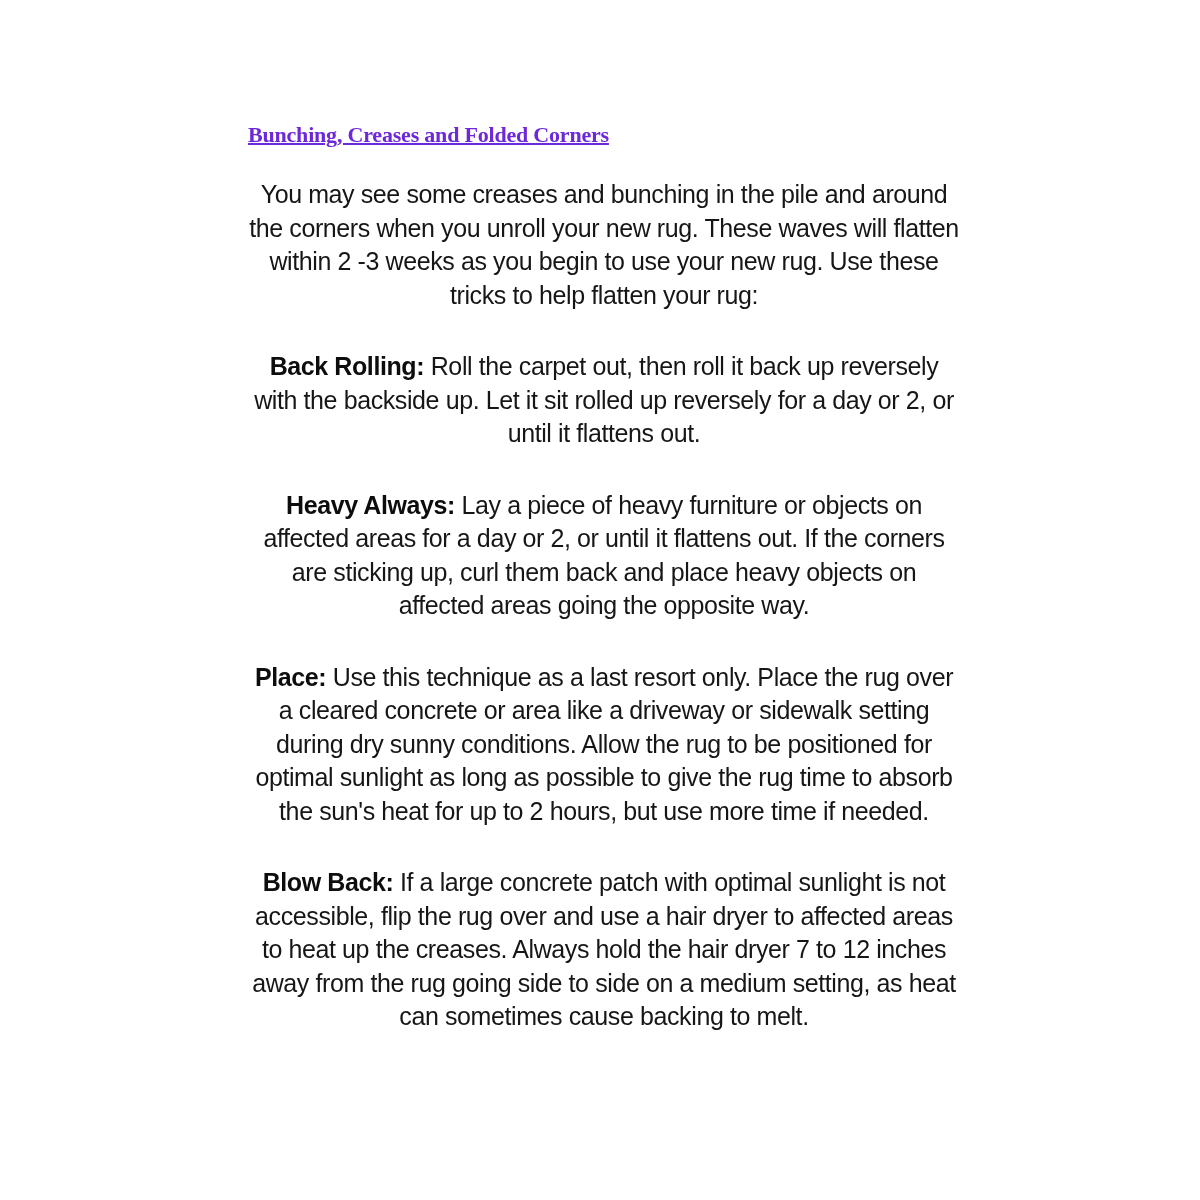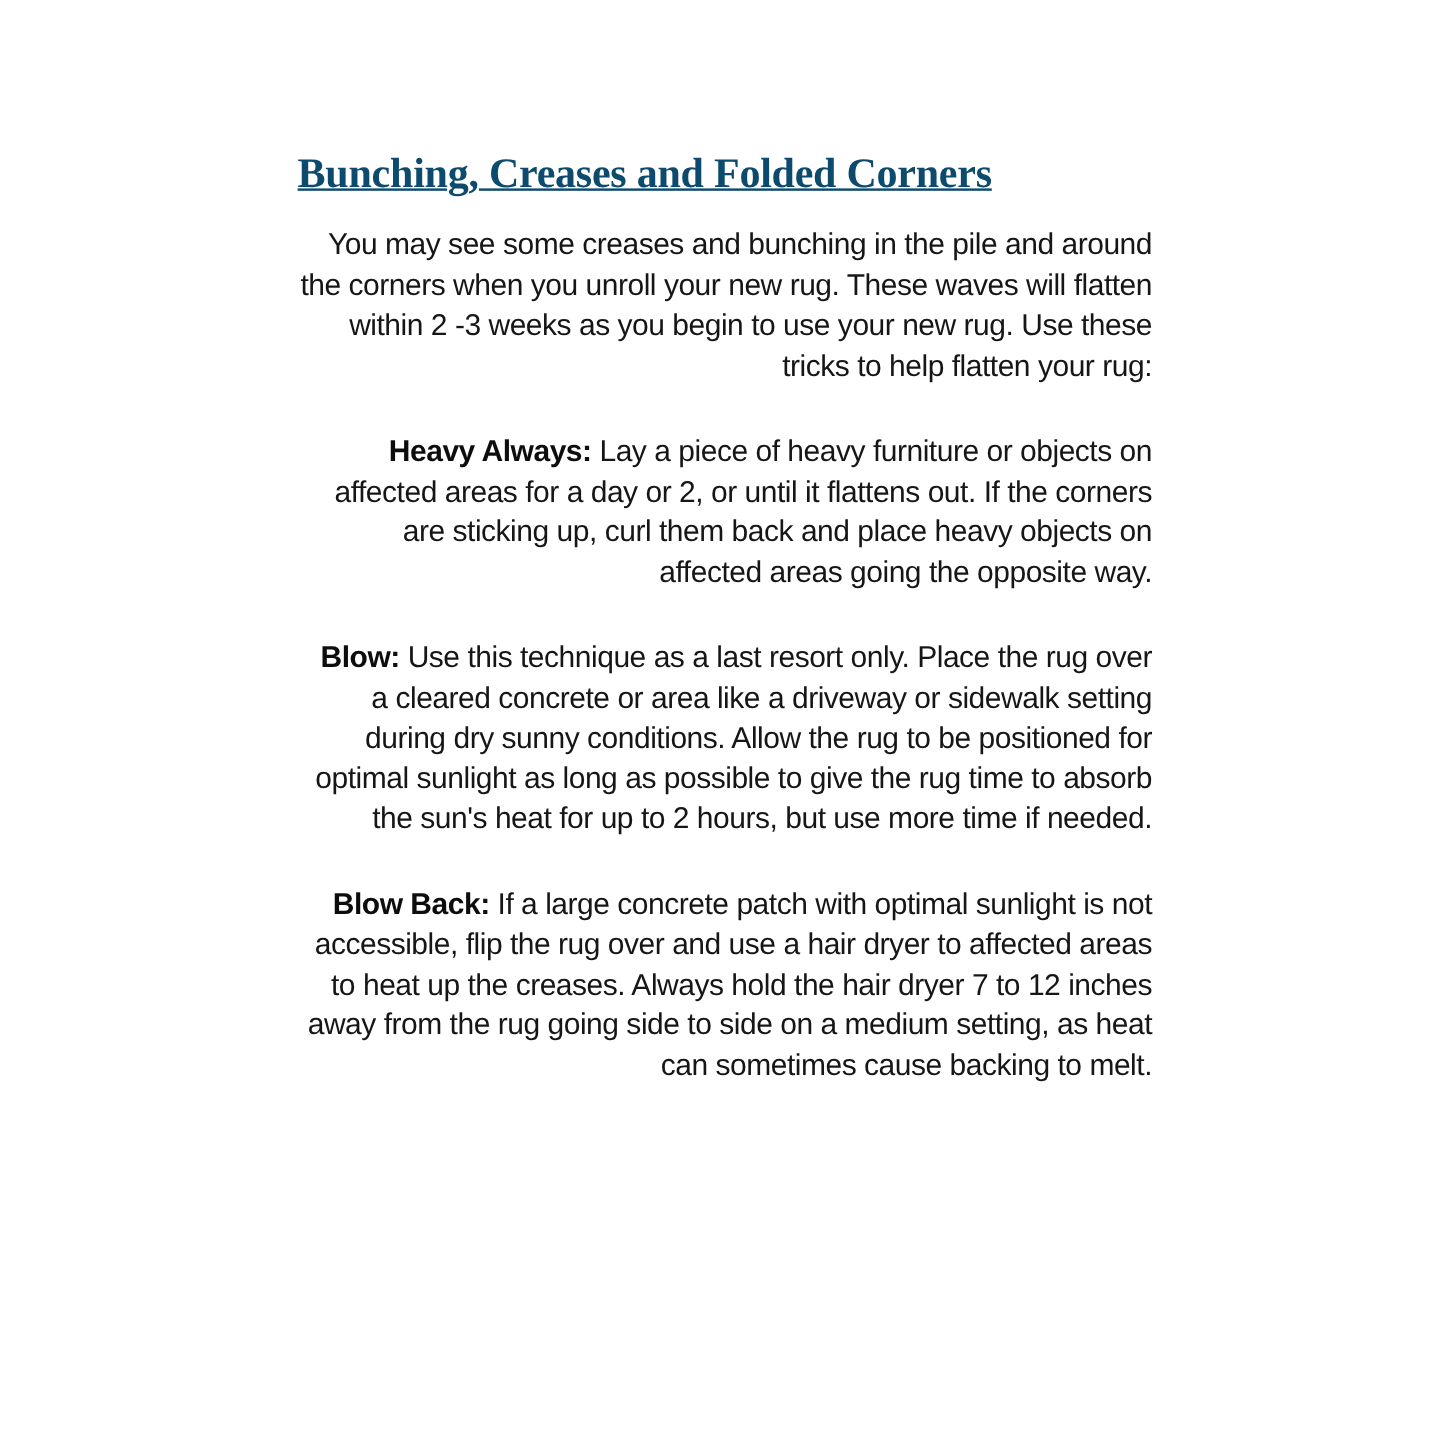"Bunching, Creases and Folded Corners" .doc-title { color: #0c4a6e -> #6d28d9; font-size: 35px -> 22px; margin: 16px 0 27px 0 -> 6px 0 27px 0 }
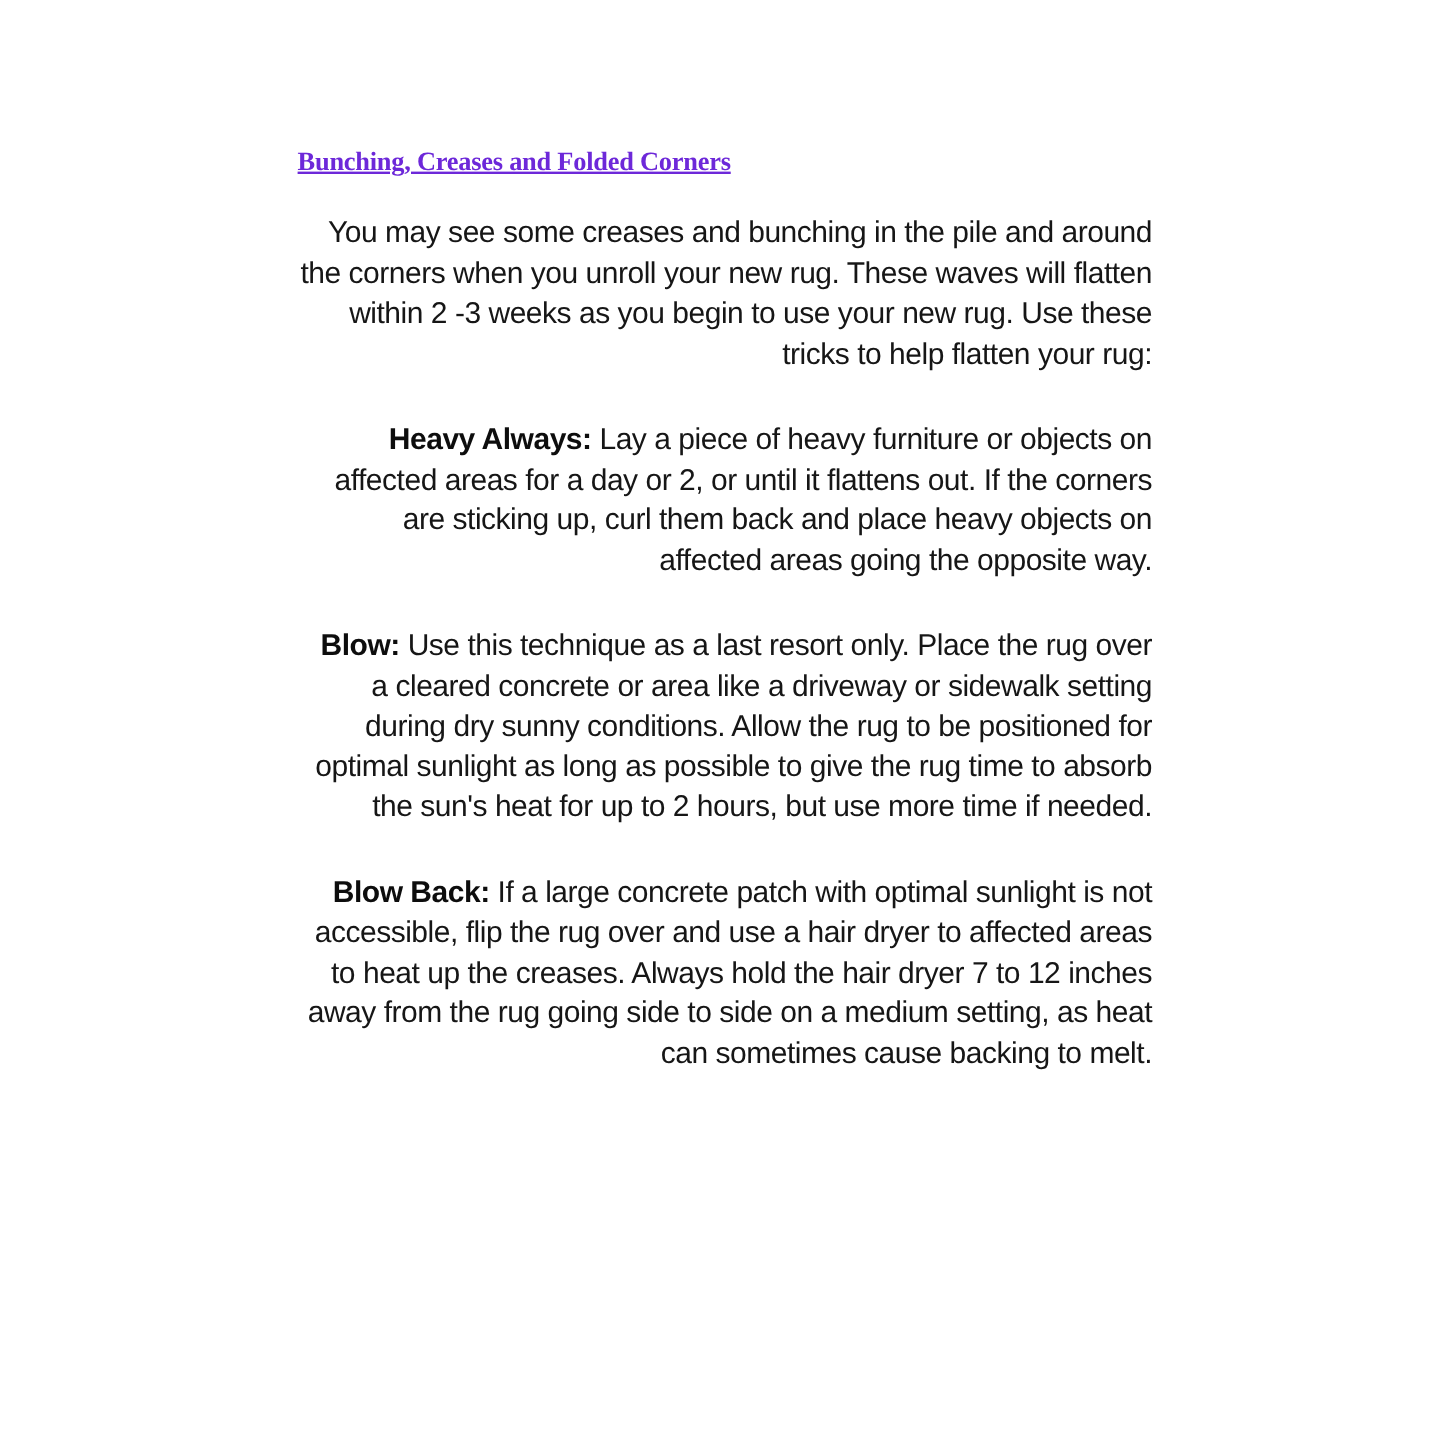"You may see some creases" .para { text-align: right -> center }
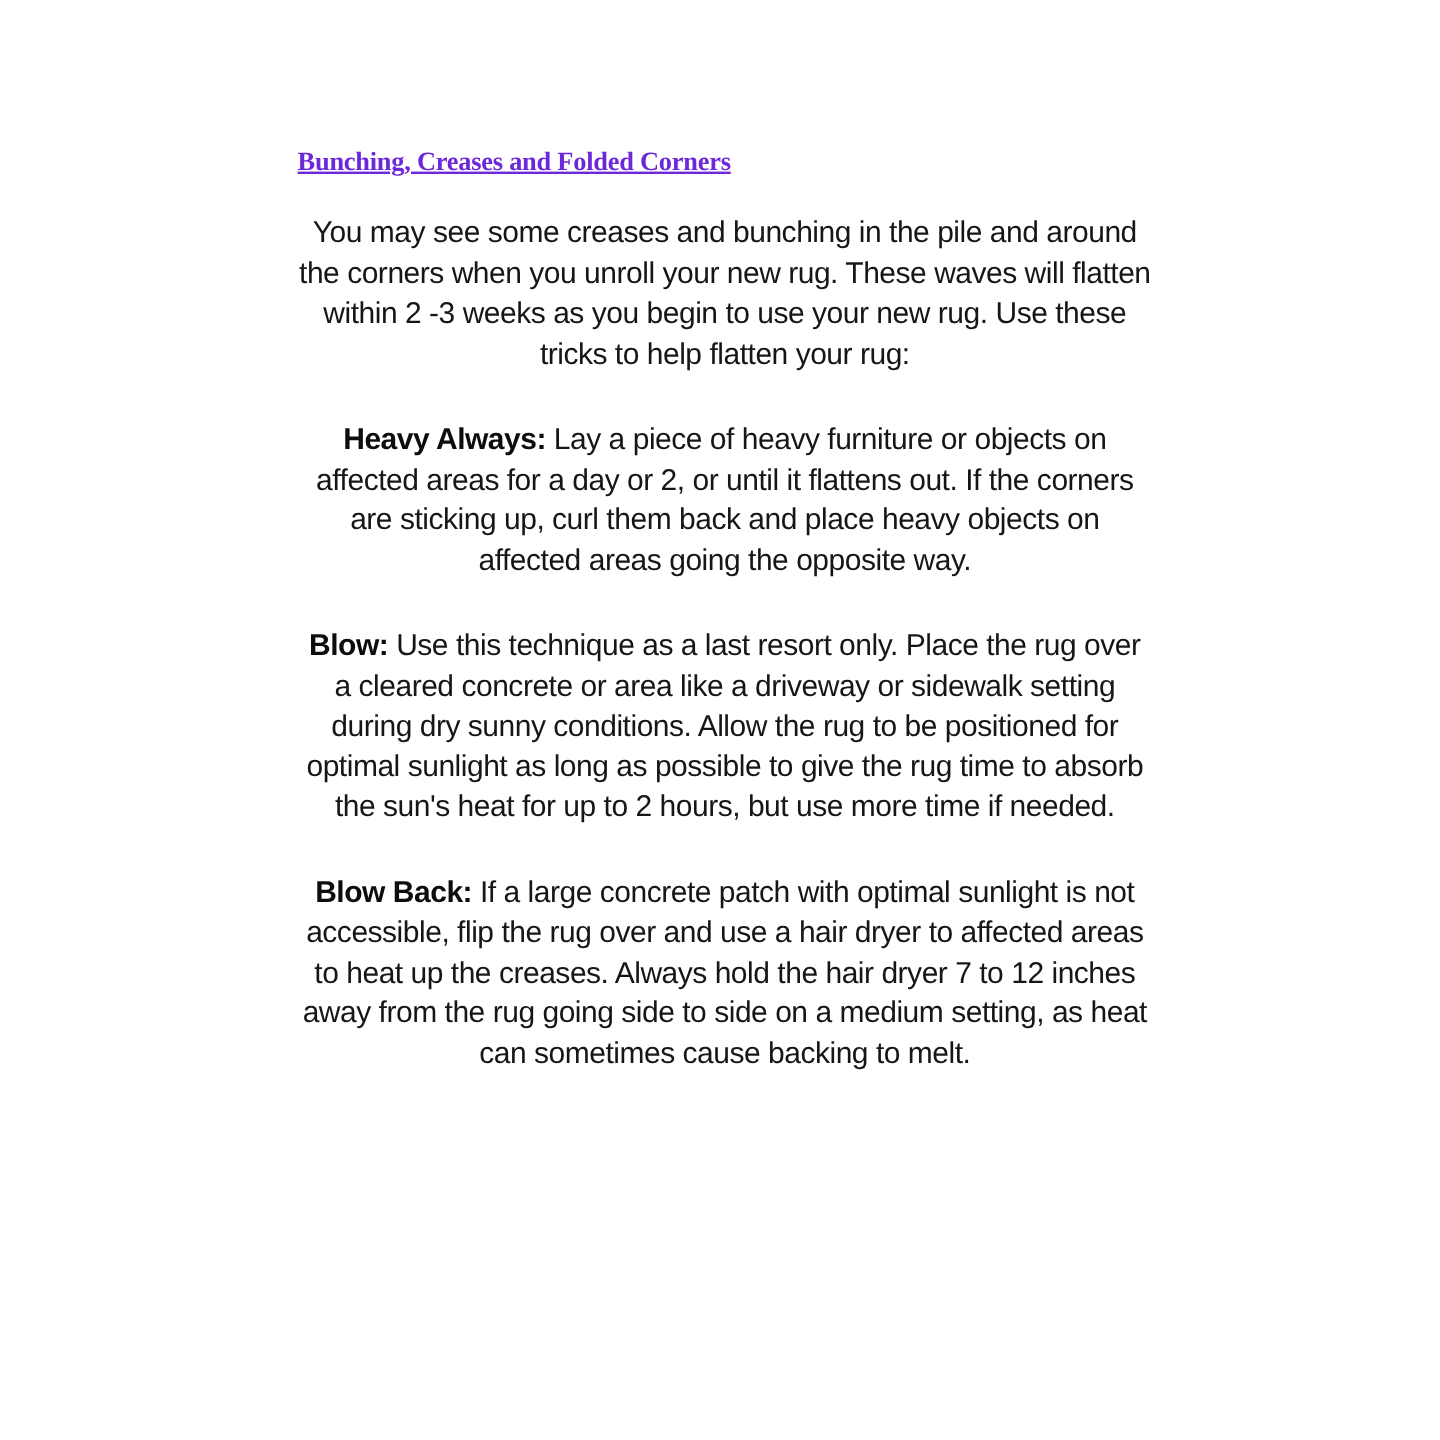"Back Rolling: Roll the carpet" p.para { html: none -> <p> <strong>Back Rolling:</strong> <span>Roll the carpet out, then roll it back up reversely with the backside up. Let it sit rolled up reversely for a day or 2, or until it flattens out.</span> </p> }
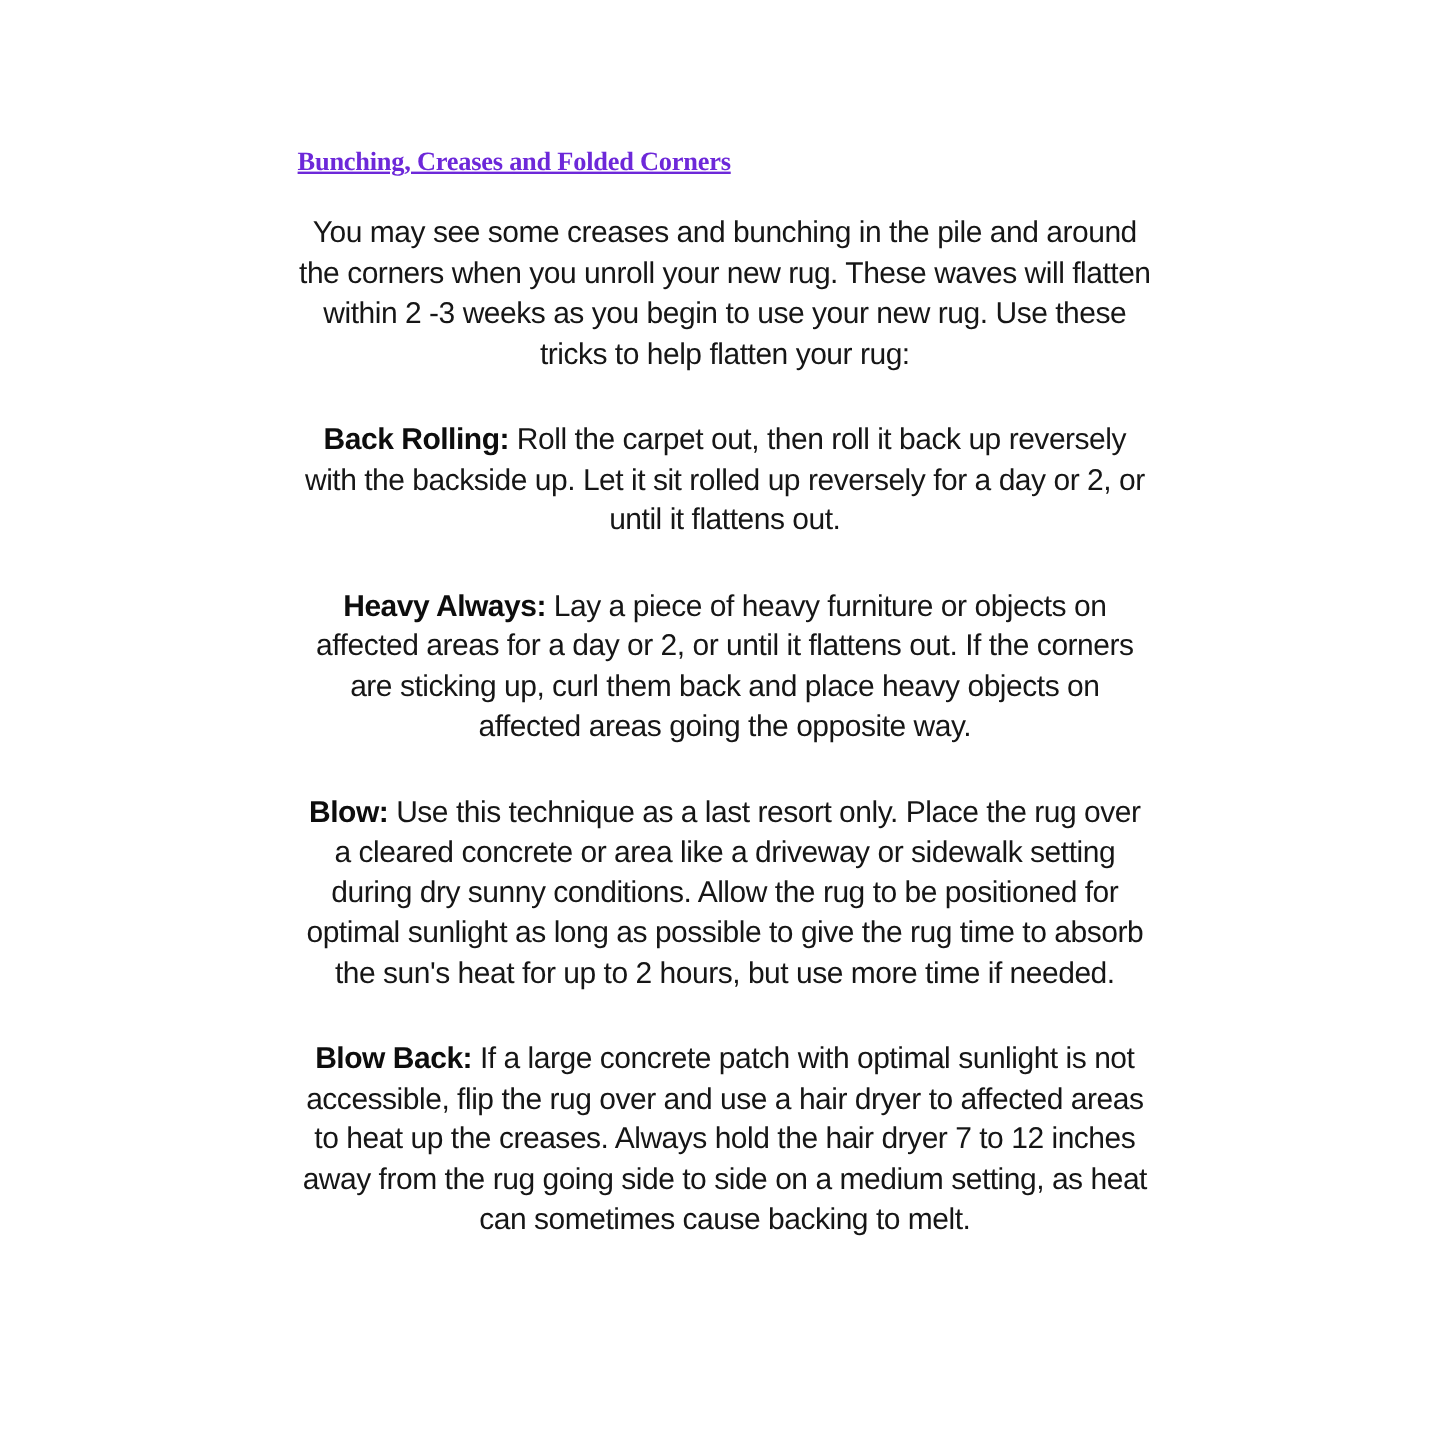"Blow:" strong.section-label { text: Blow -> Place }
